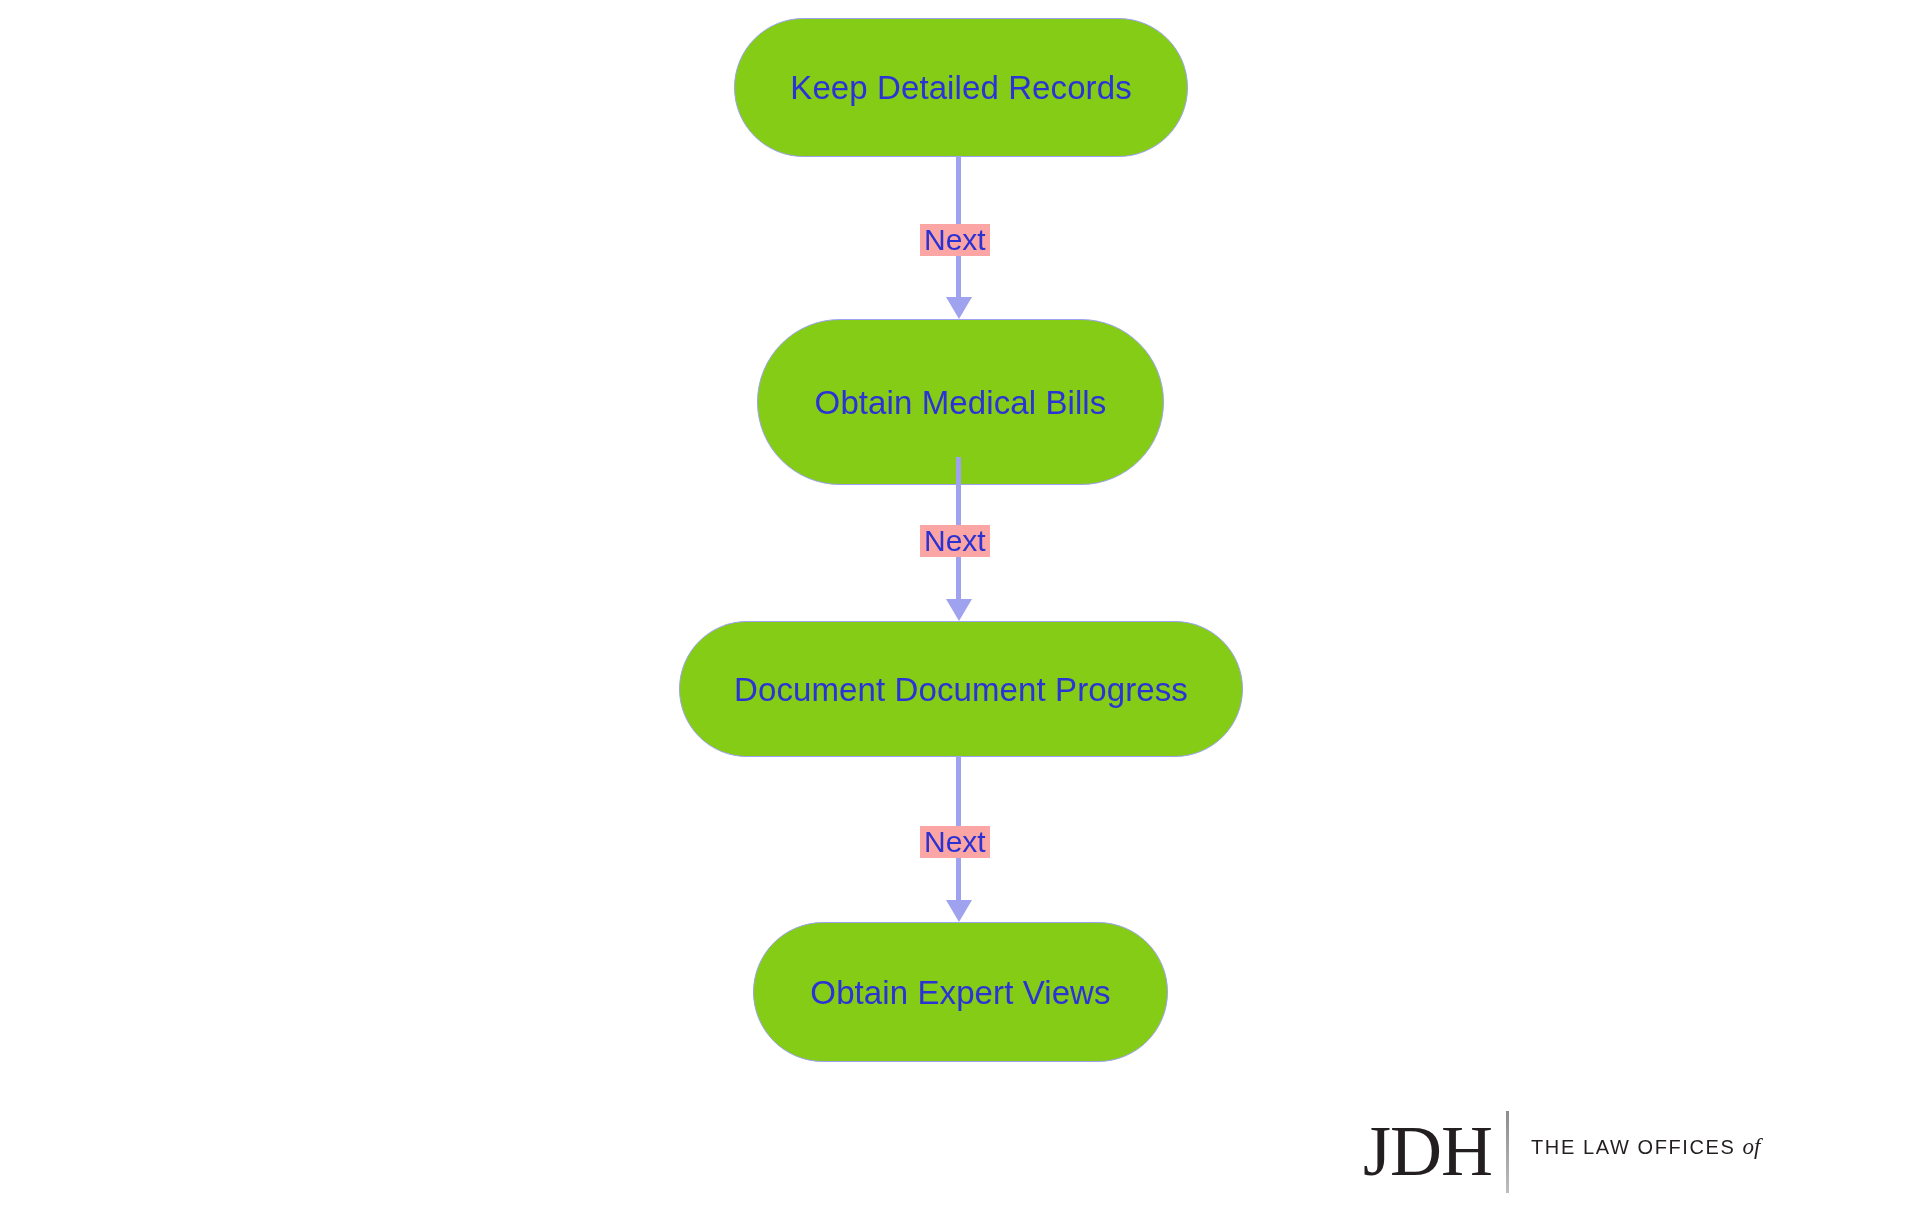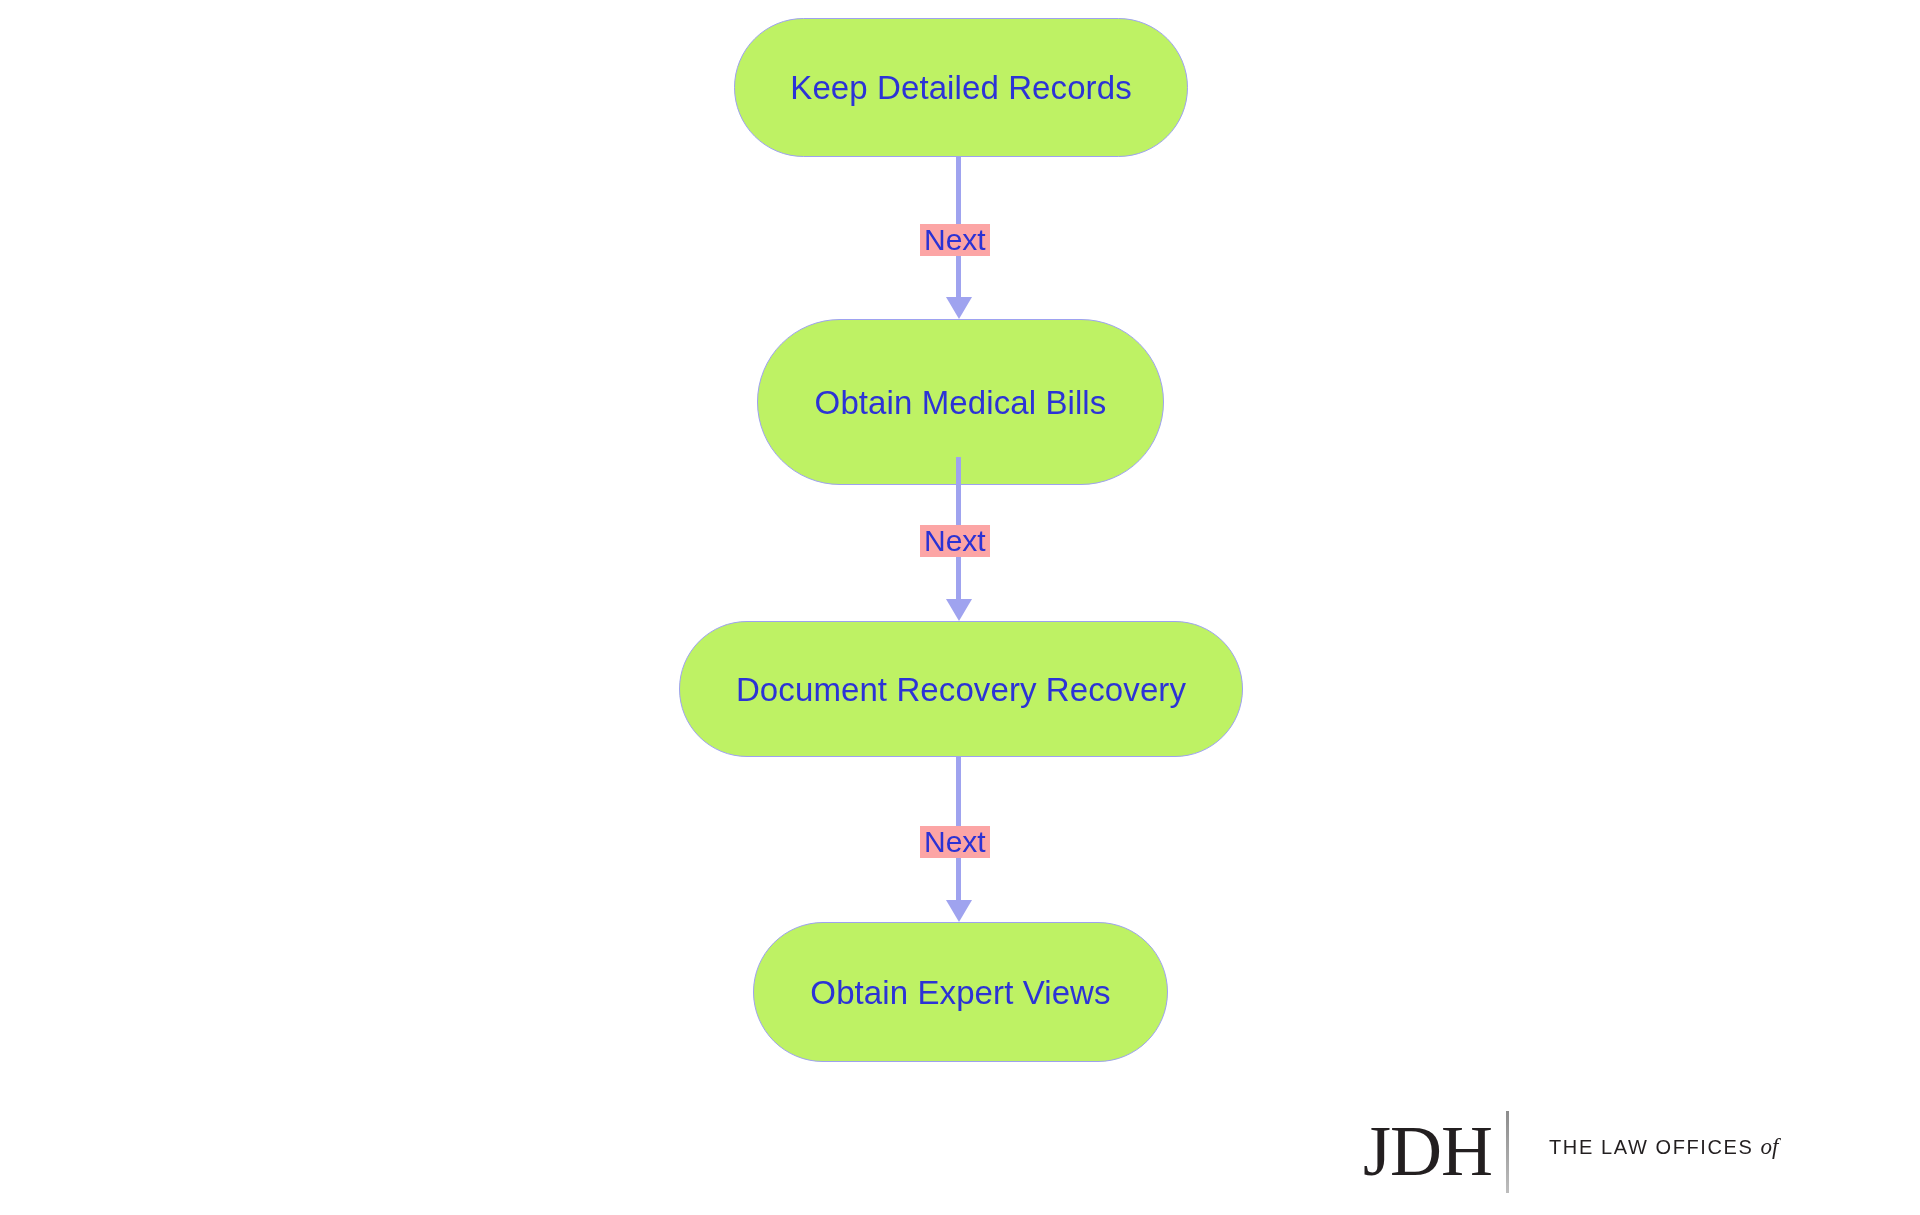"Keep Detailed Records" .node { background: #bef264 -> #84cc16 }
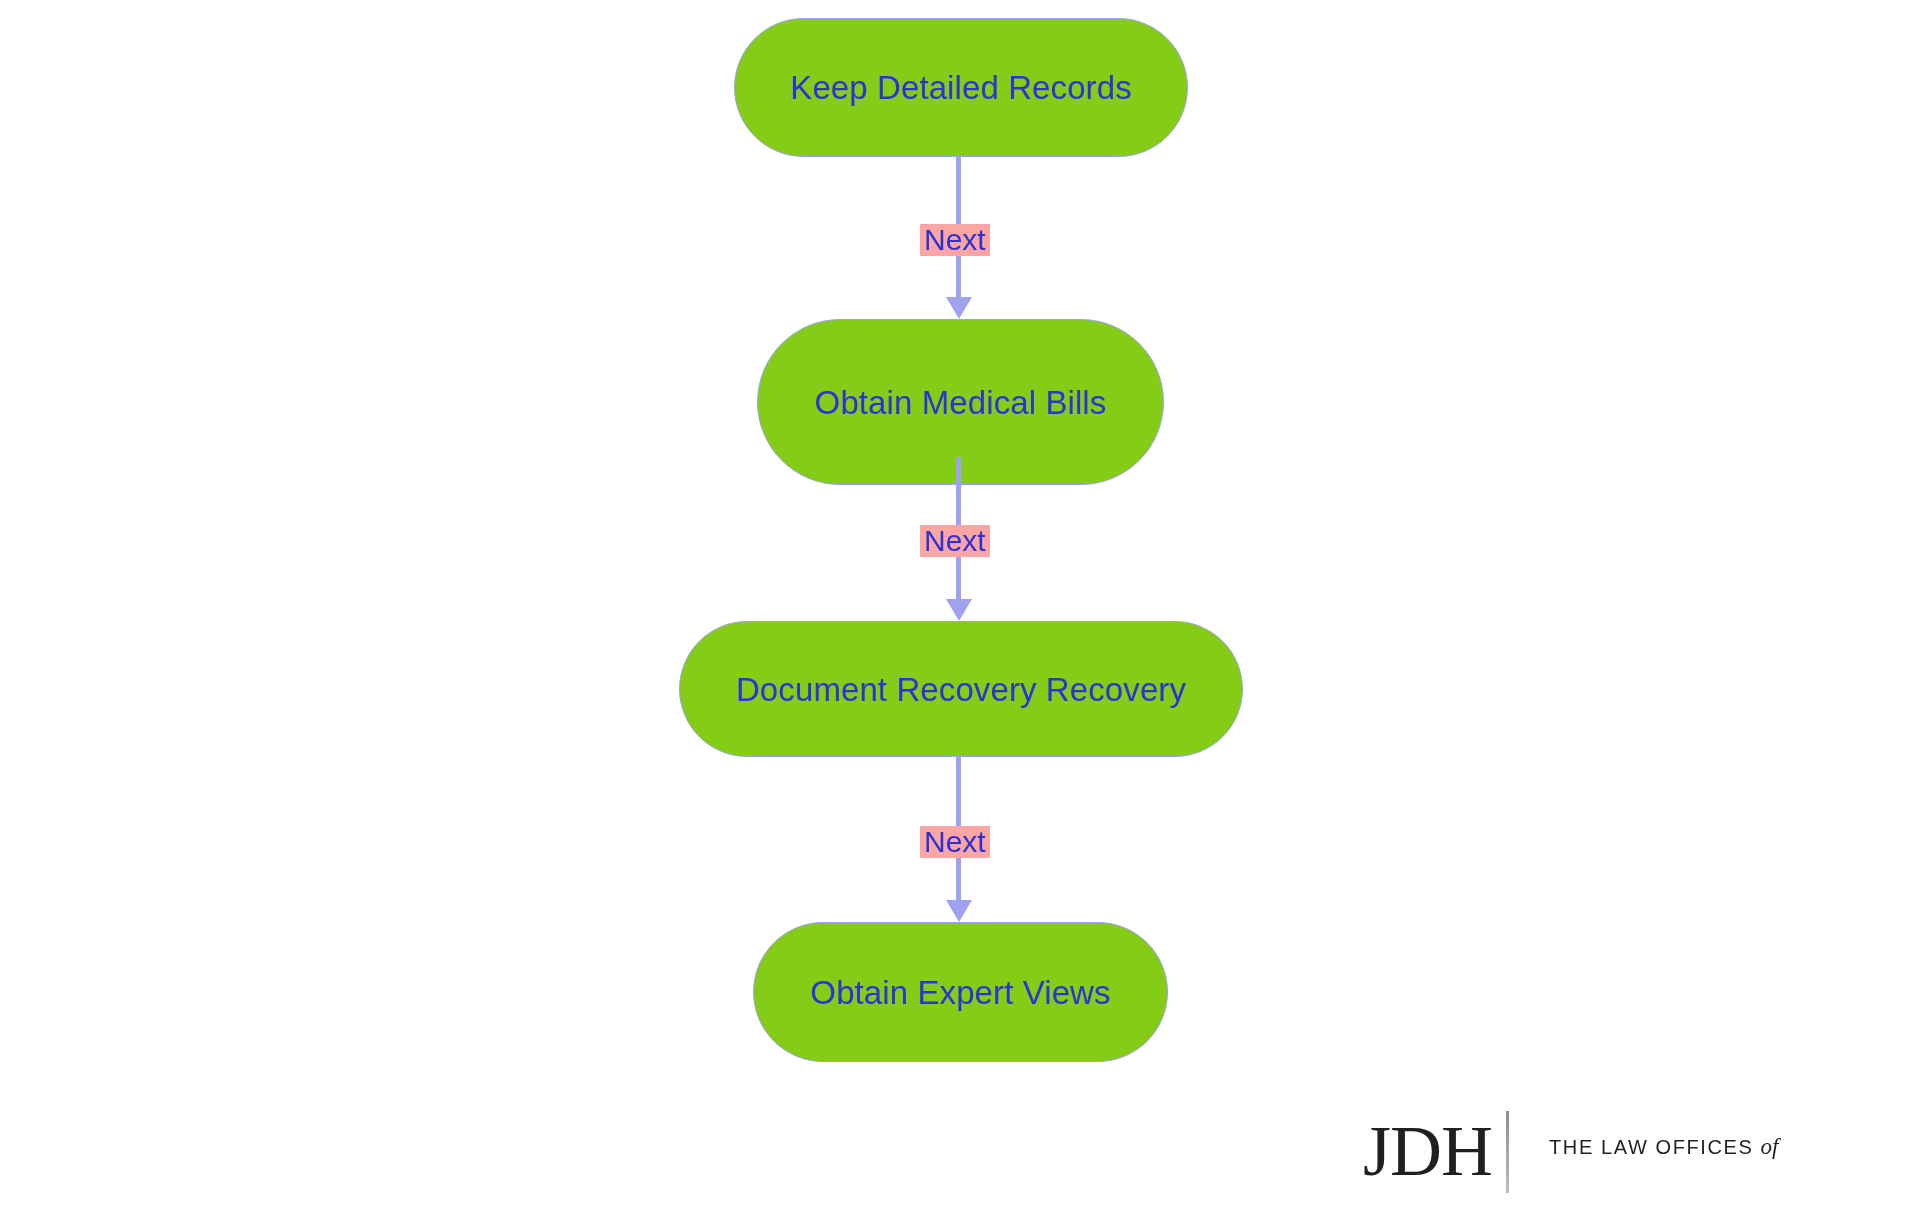"Document Recovery Recovery" span.node-label { text: Recovery Recovery -> Document Progress }
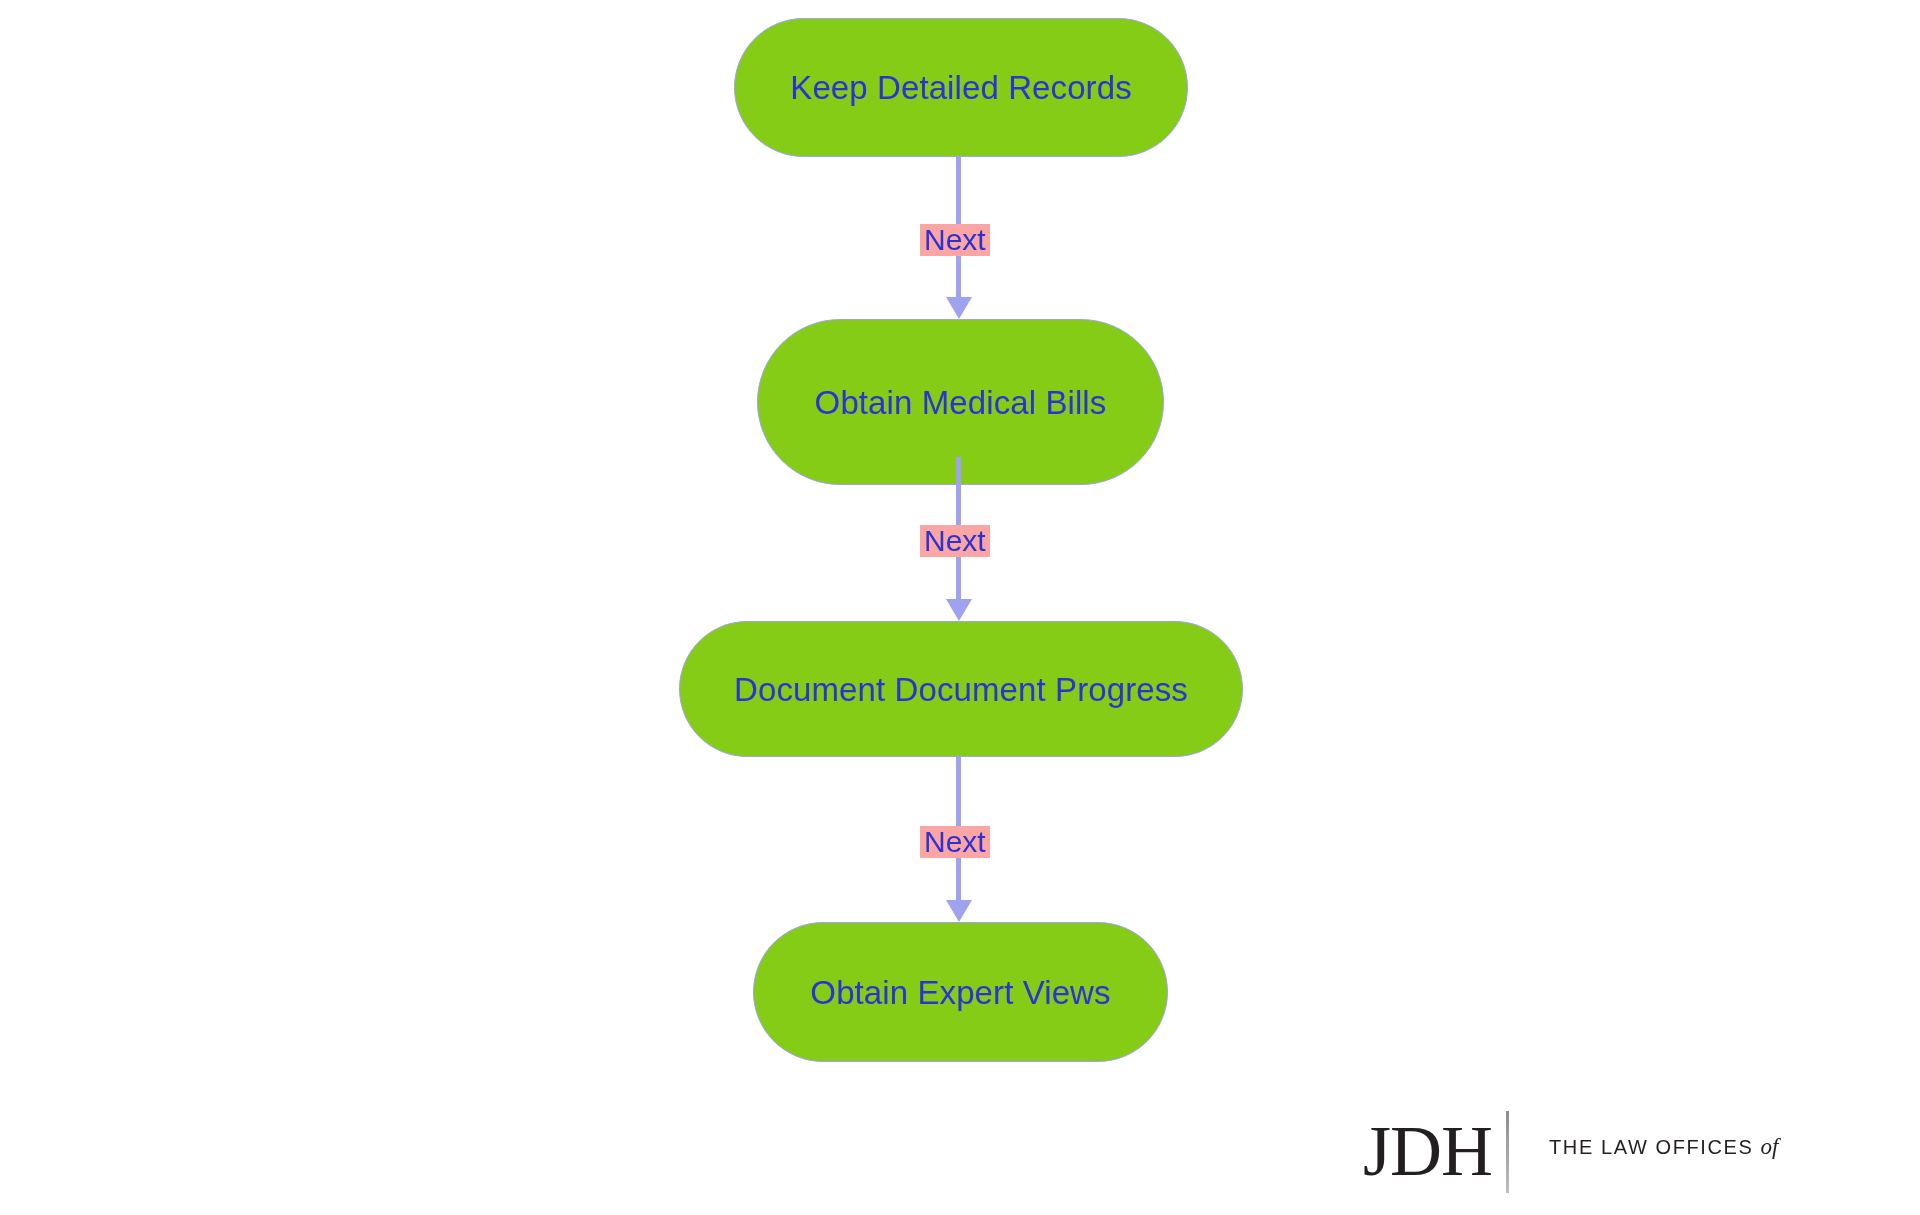"THE LAW OFFICES of" .logo-text { padding-left: 40px -> 22px }
